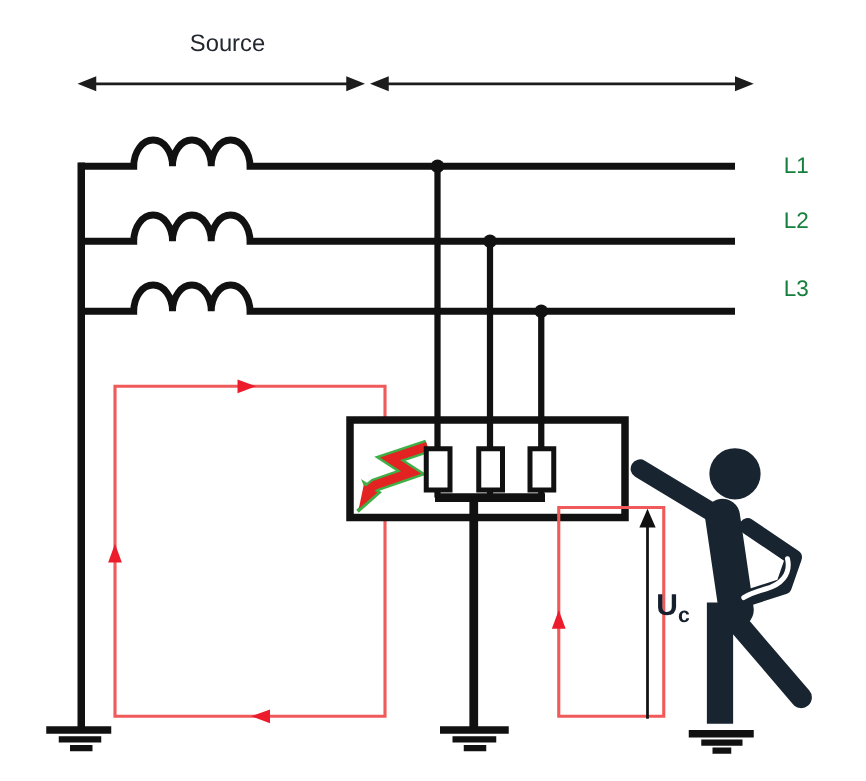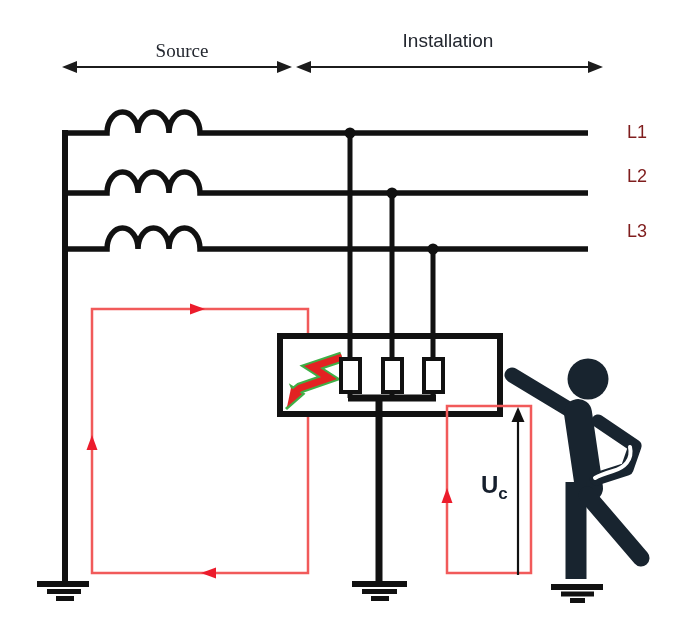"Source" div.label { font-family: Liberation Serif, serif -> none; top: 41px -> 26px }
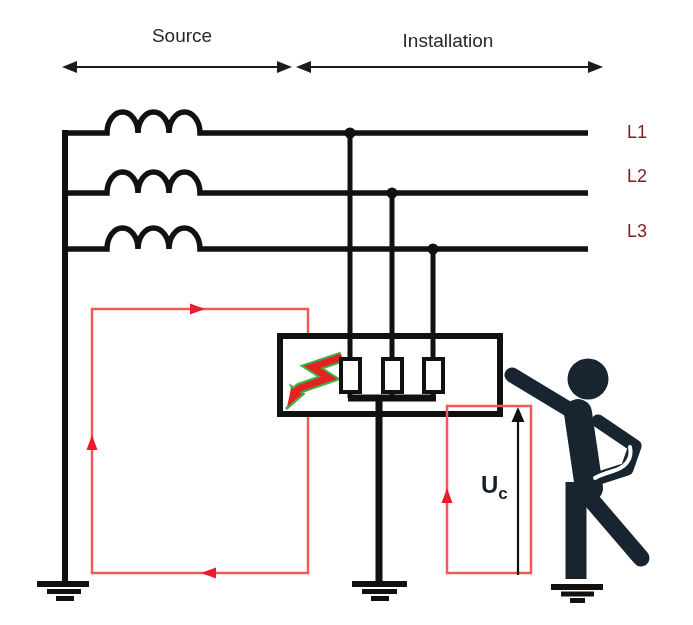"Installation" div.label { html: <div>Installation</div> -> none }
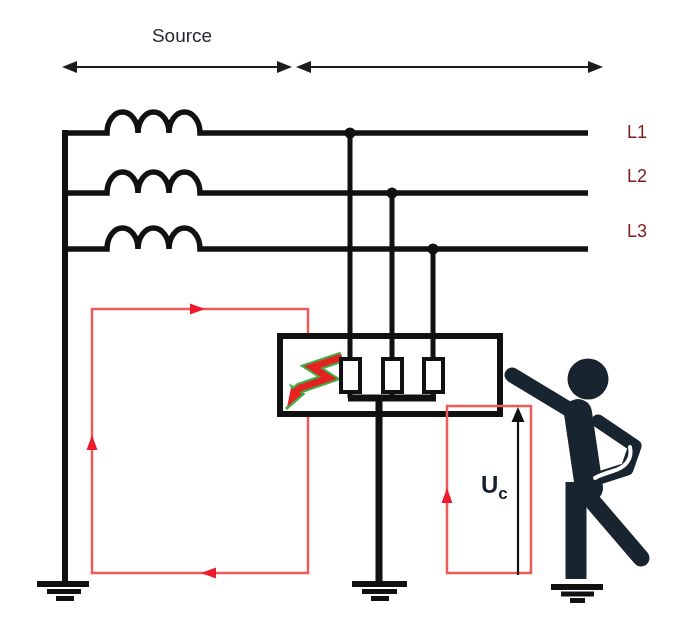"L1" .phase-label { color: #7f1d1d -> #15803d }
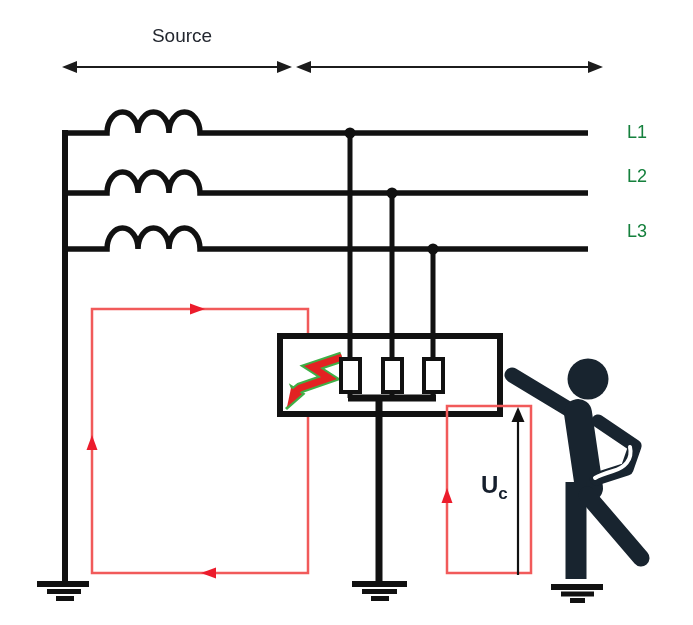"Uc" .uc-label { margin-left: none -> 44px }
